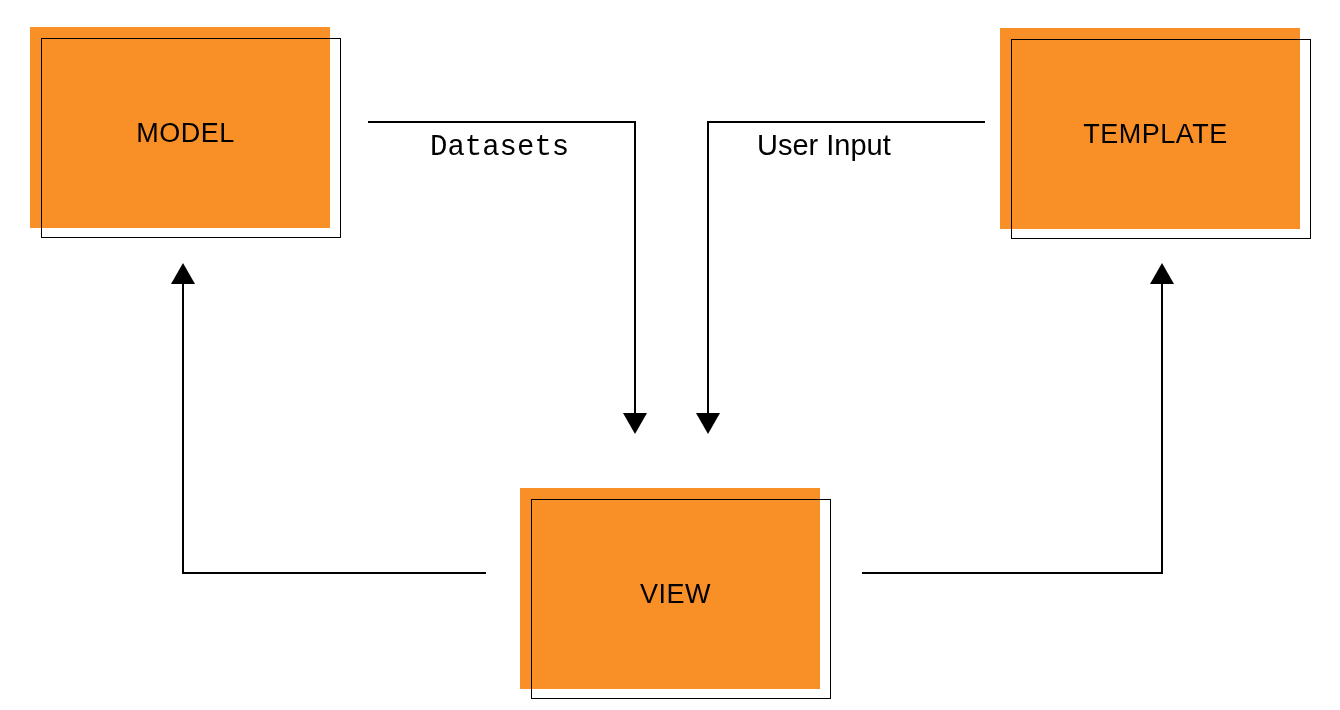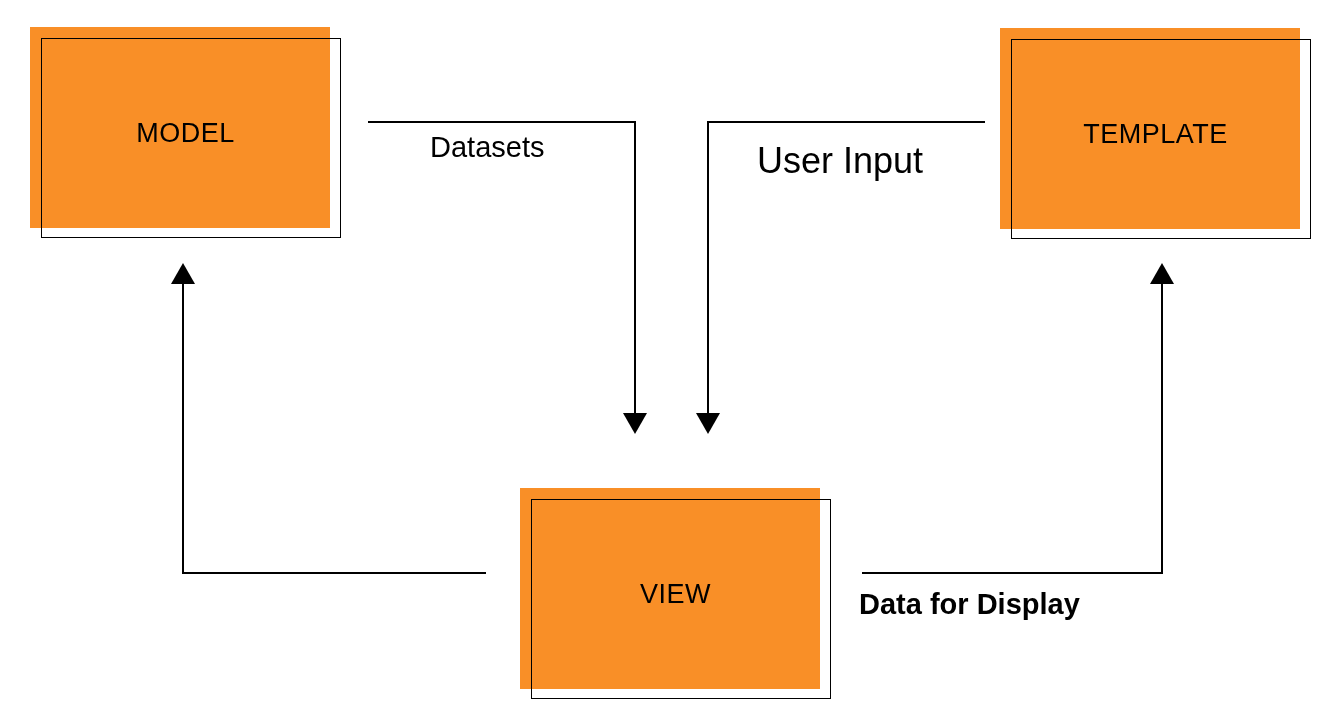"Datasets" #label-datasets { font-family: none -> Liberation Mono, monospace }
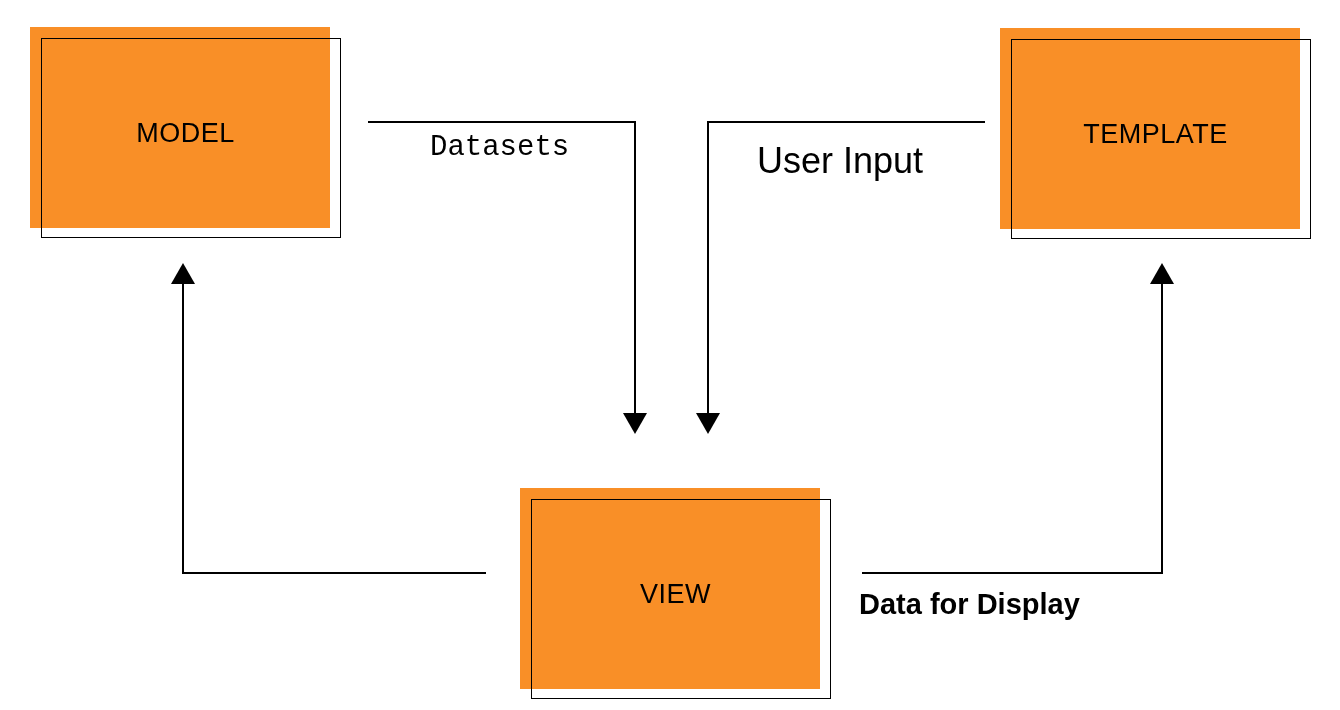"User Input" #label-user-input { font-size: 36px -> 29px; top: 143px -> 131px }
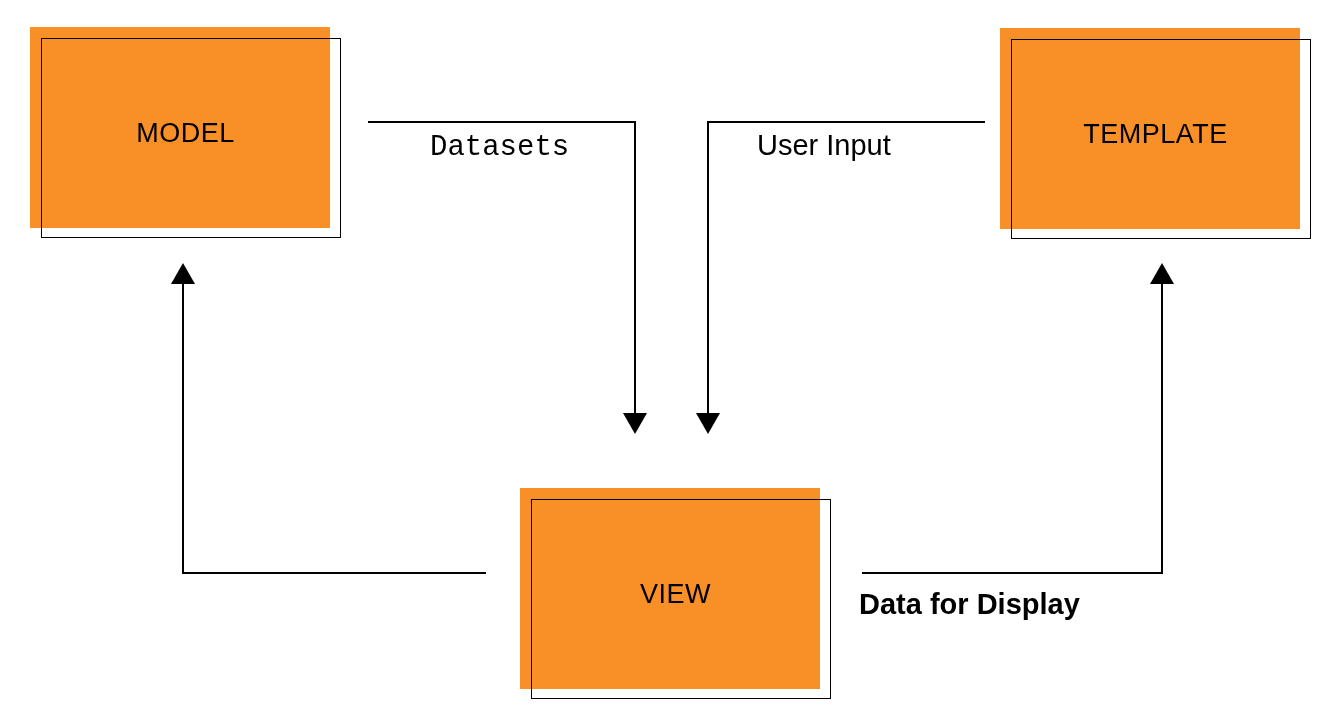"Data for Display" div.edge-label { html: <div>Data for Display</div> -> none }
